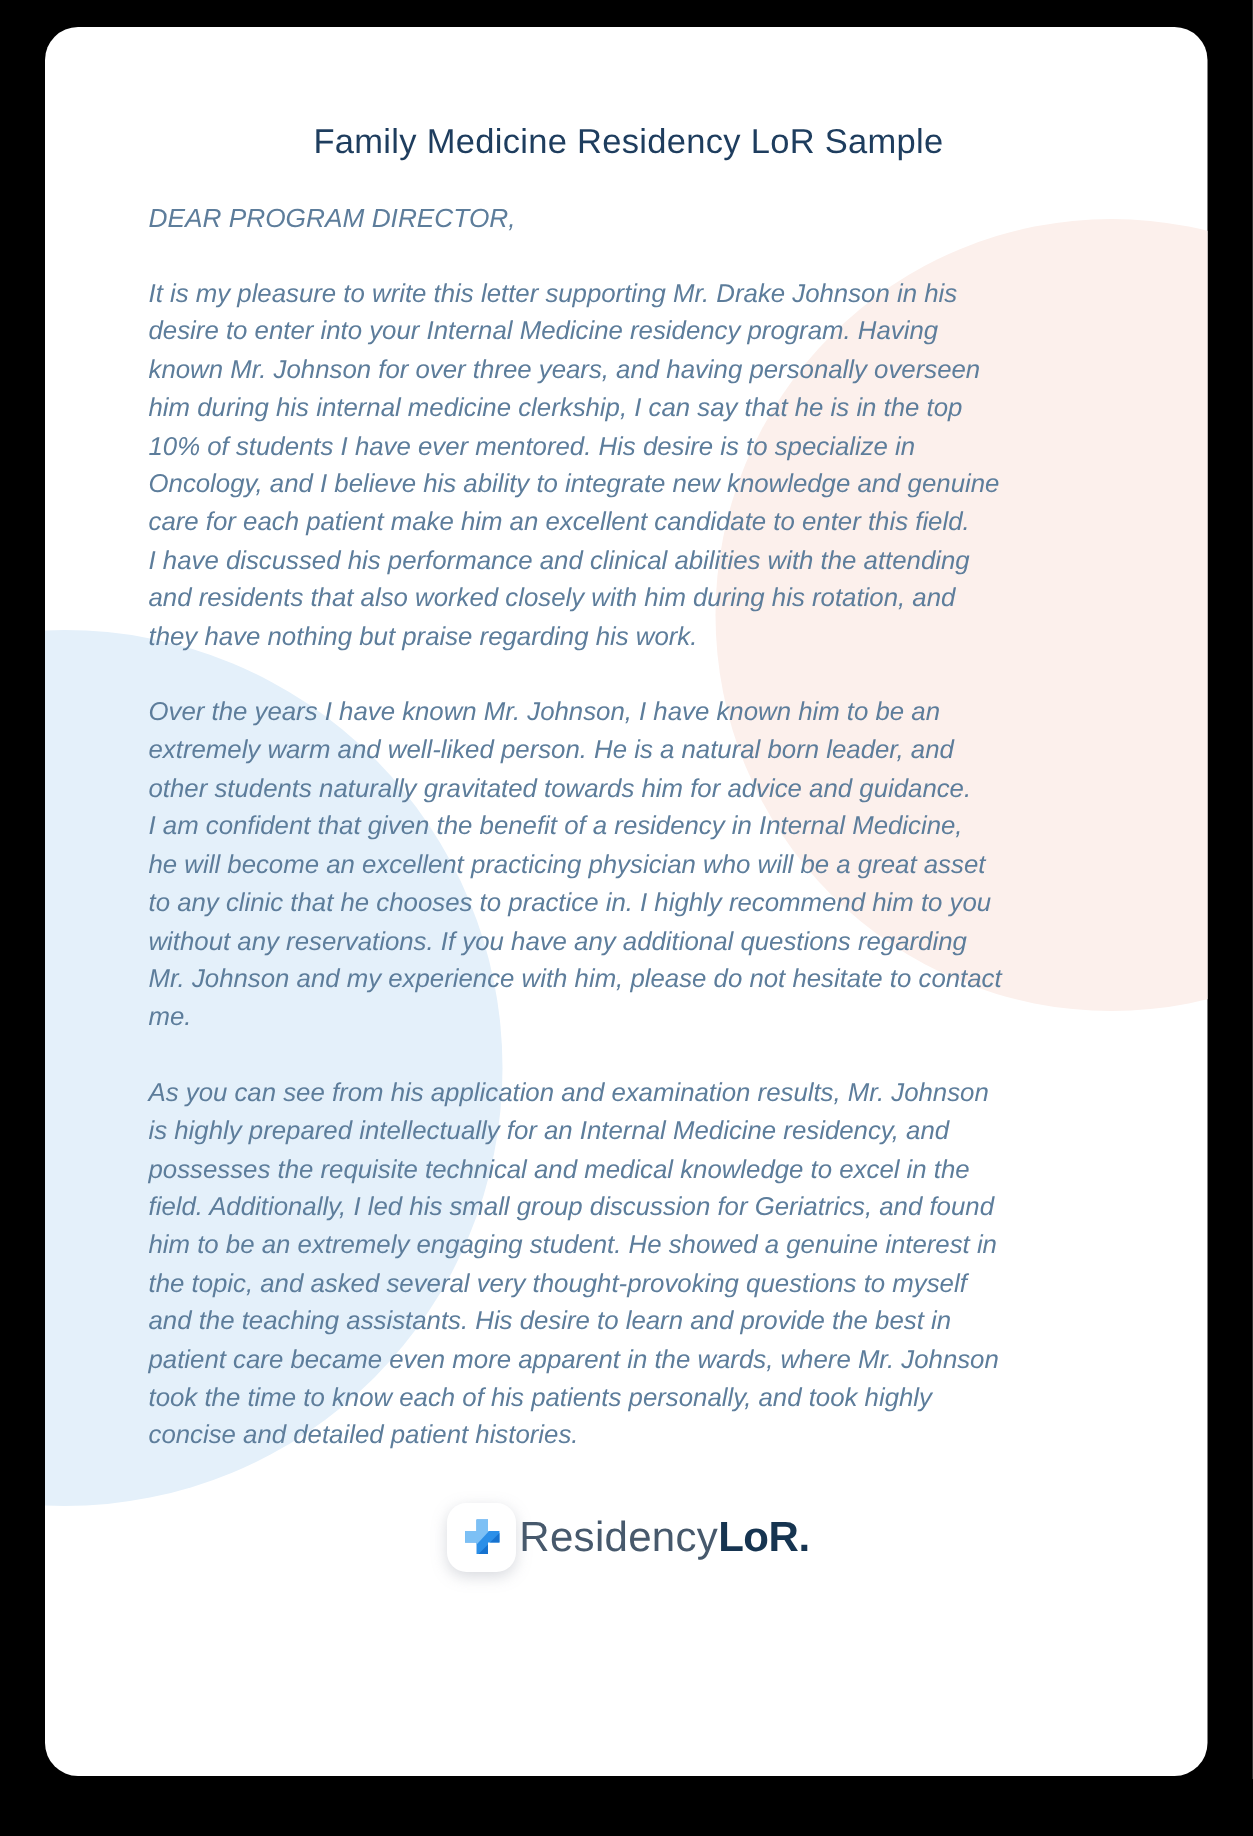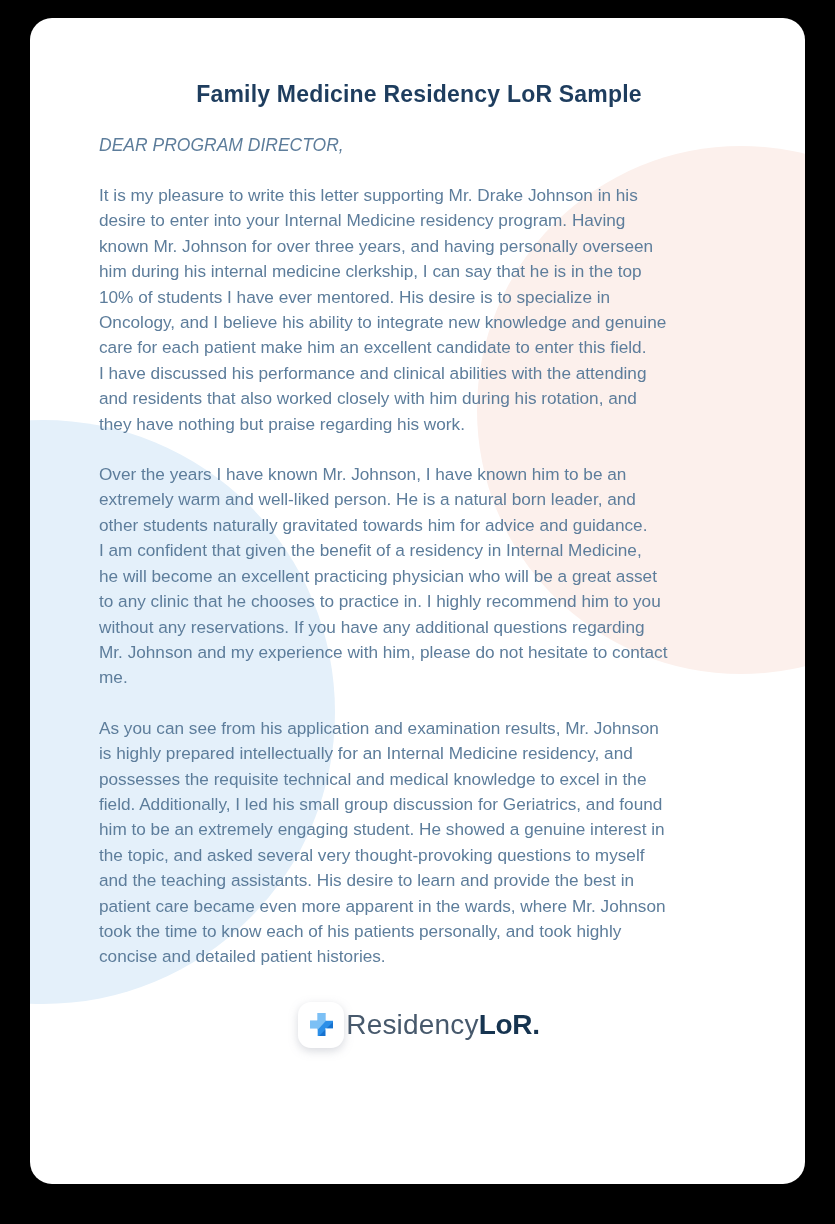"Family Medicine Residency LoR Sample" .title { font-weight: 700 -> 400 }
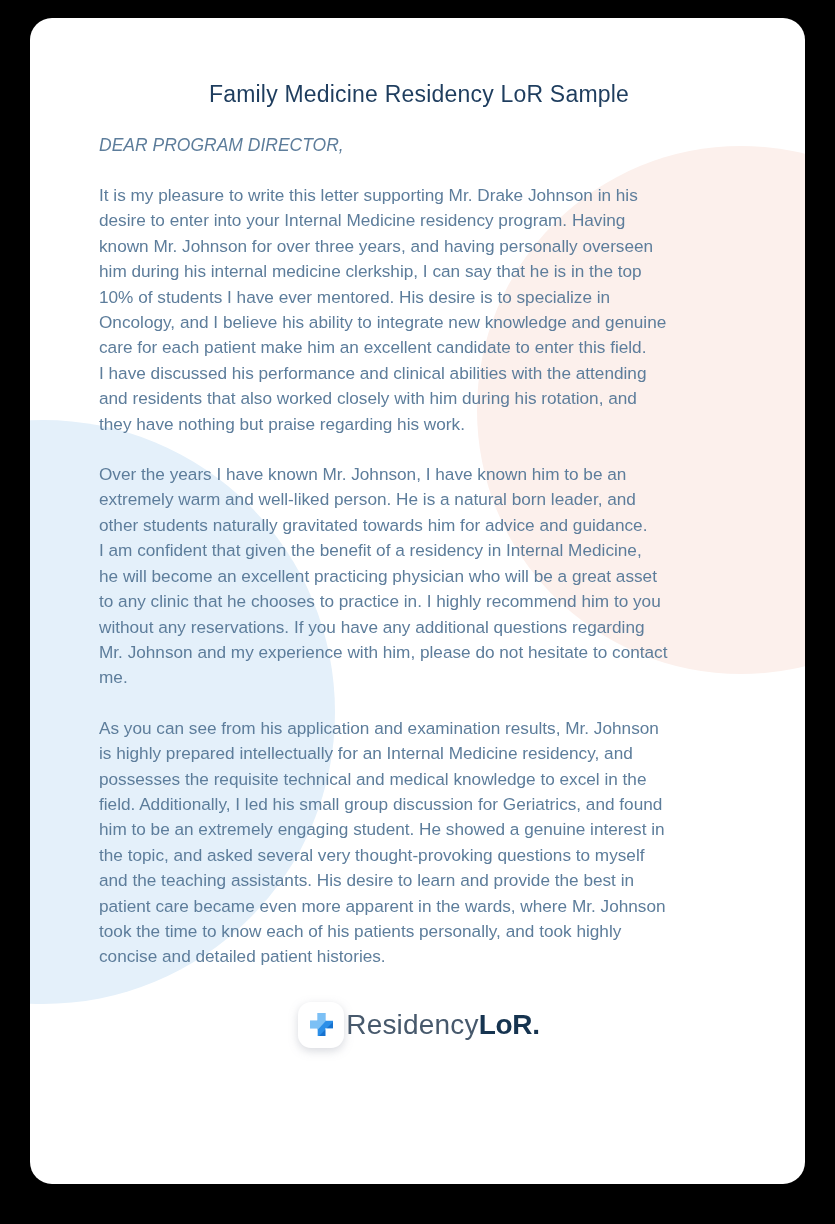"It is my pleasure to" .para { font-style: none -> italic }
